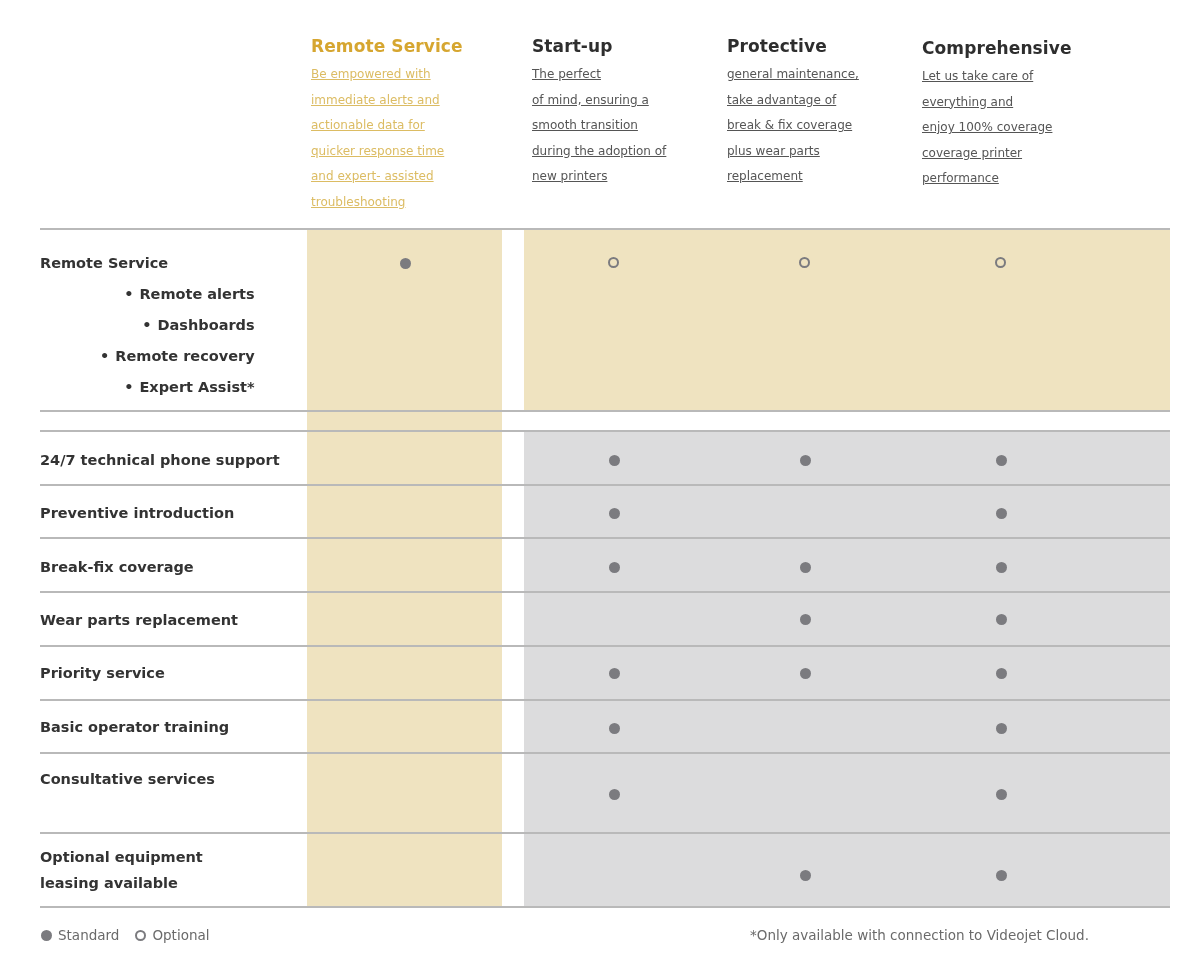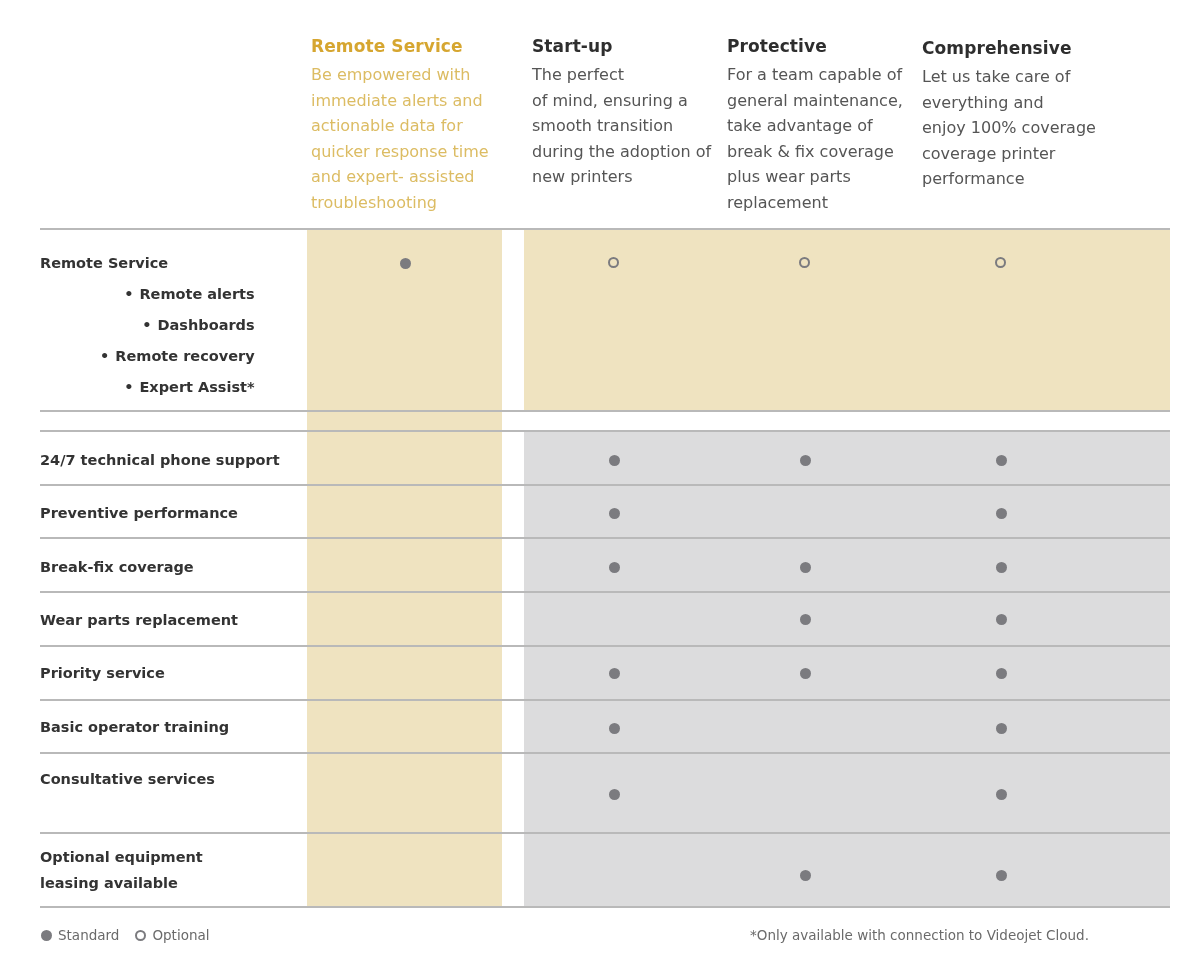"Be empowered with" .plan-desc { font-size: 16px -> 12px; text-decoration: none -> underline }
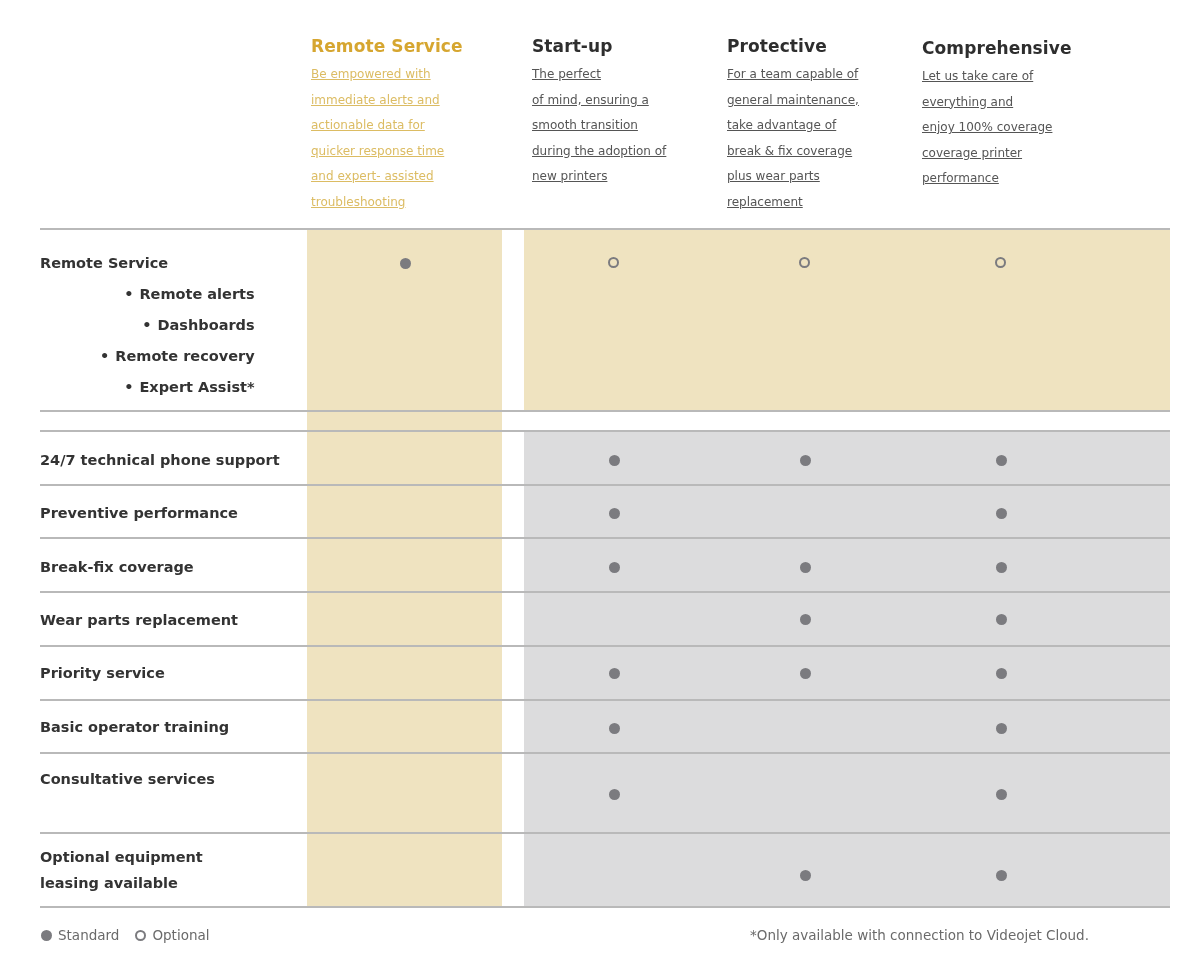"For a team capable of" div { html: <div>For a team capable of</div> -> none }
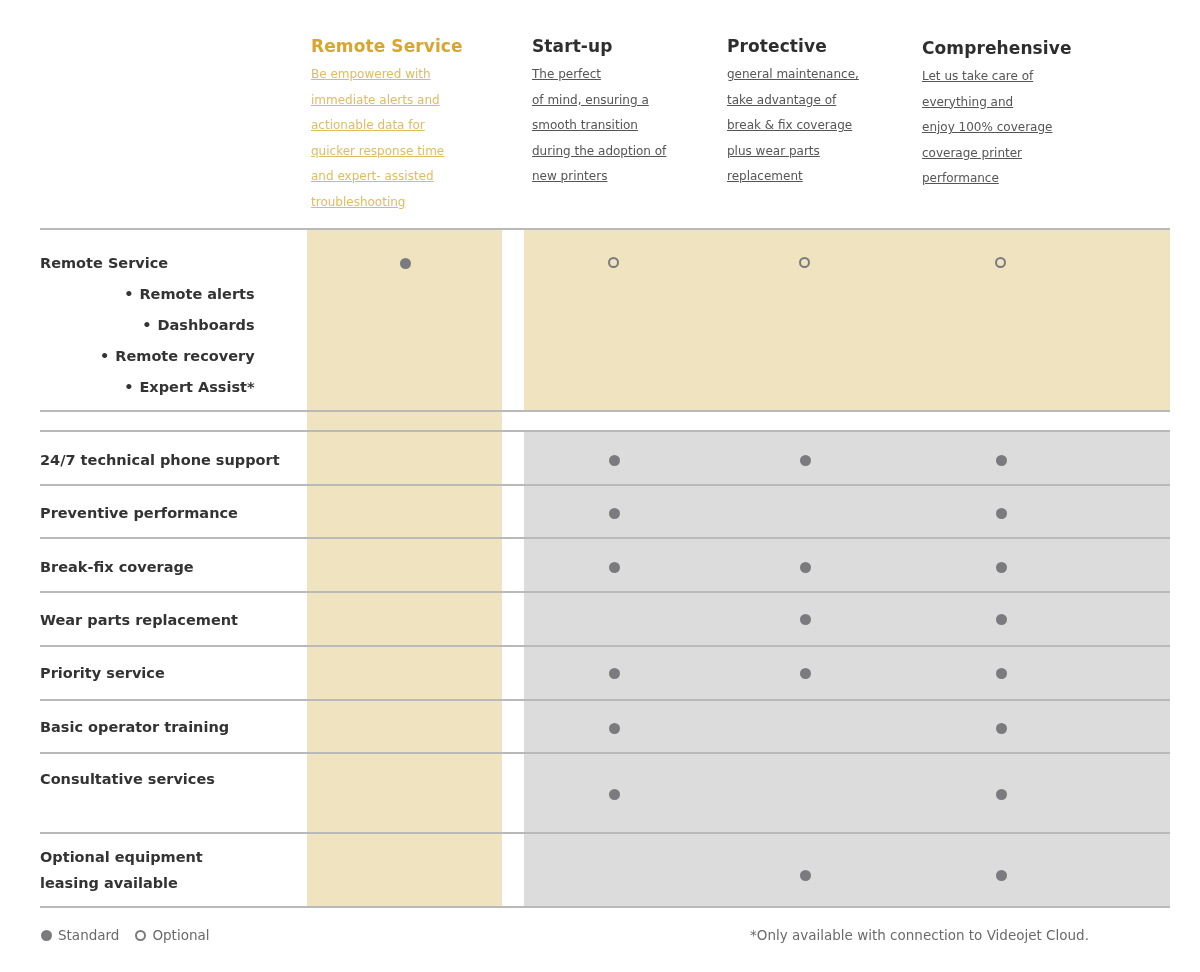"Preventive performance" span { text: performance -> introduction }
